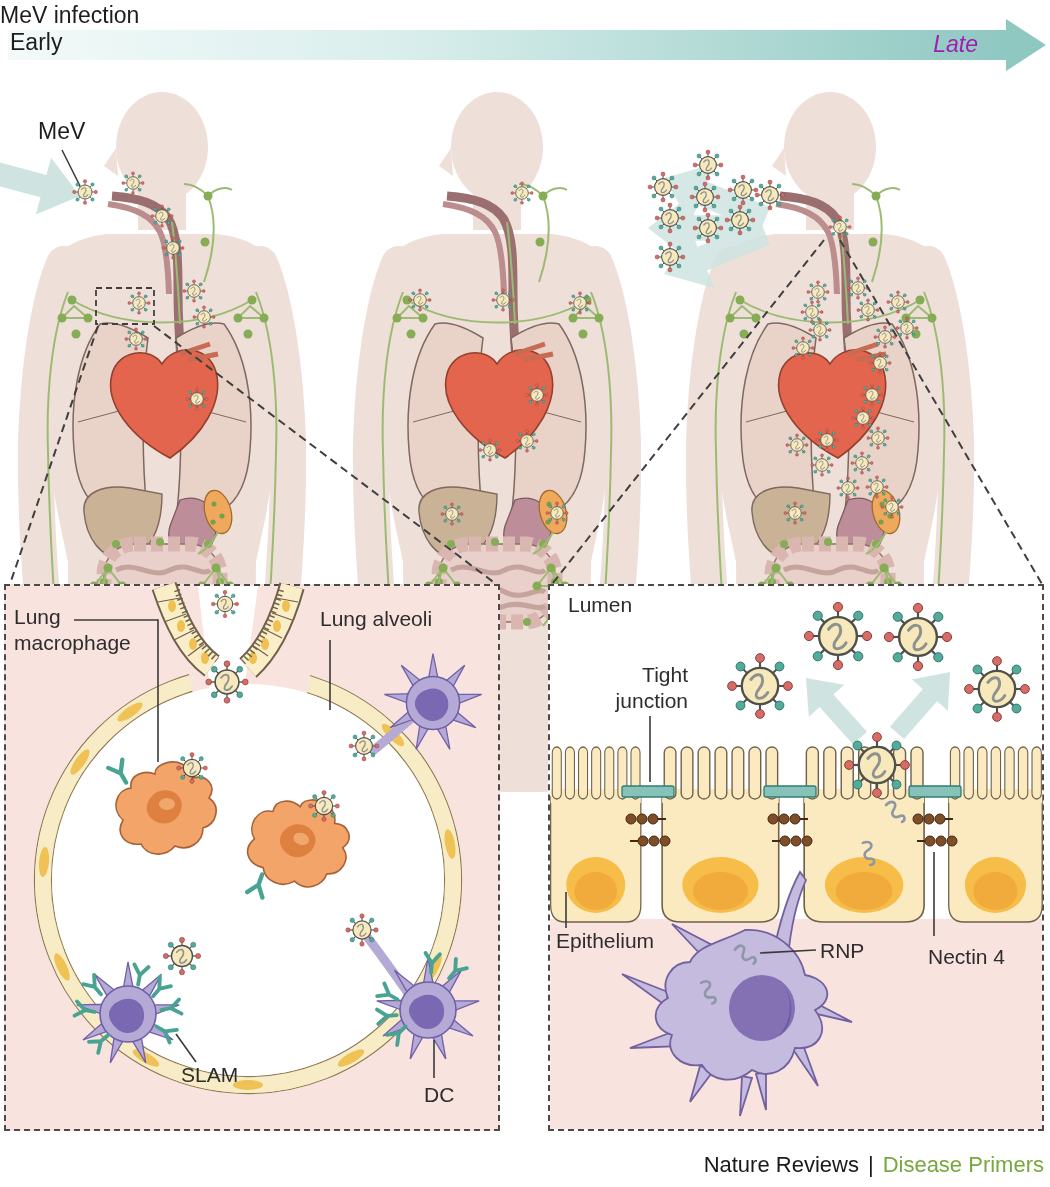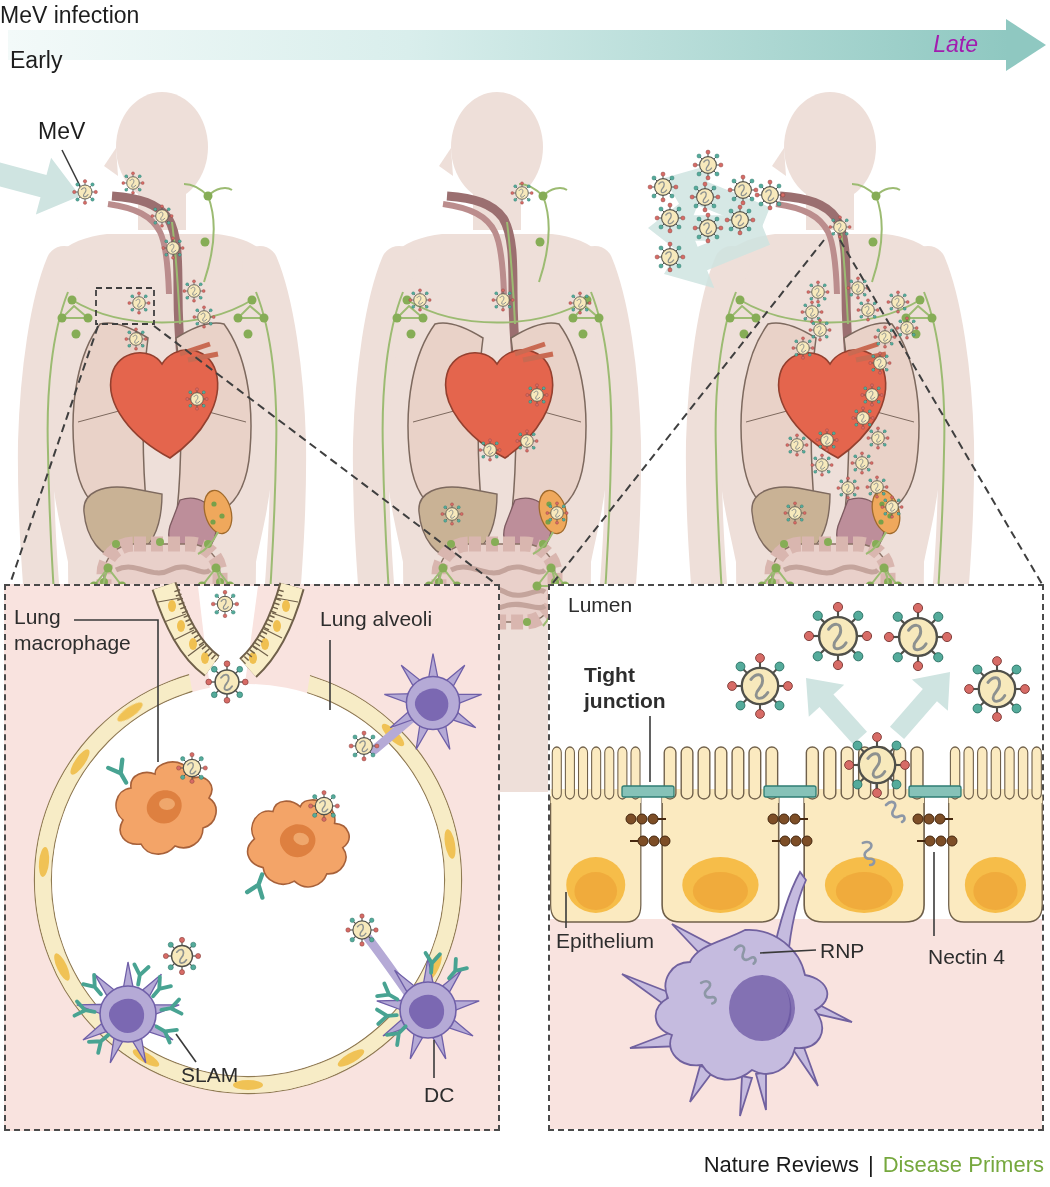"Early" .tl-early { top: 47px -> 29px }
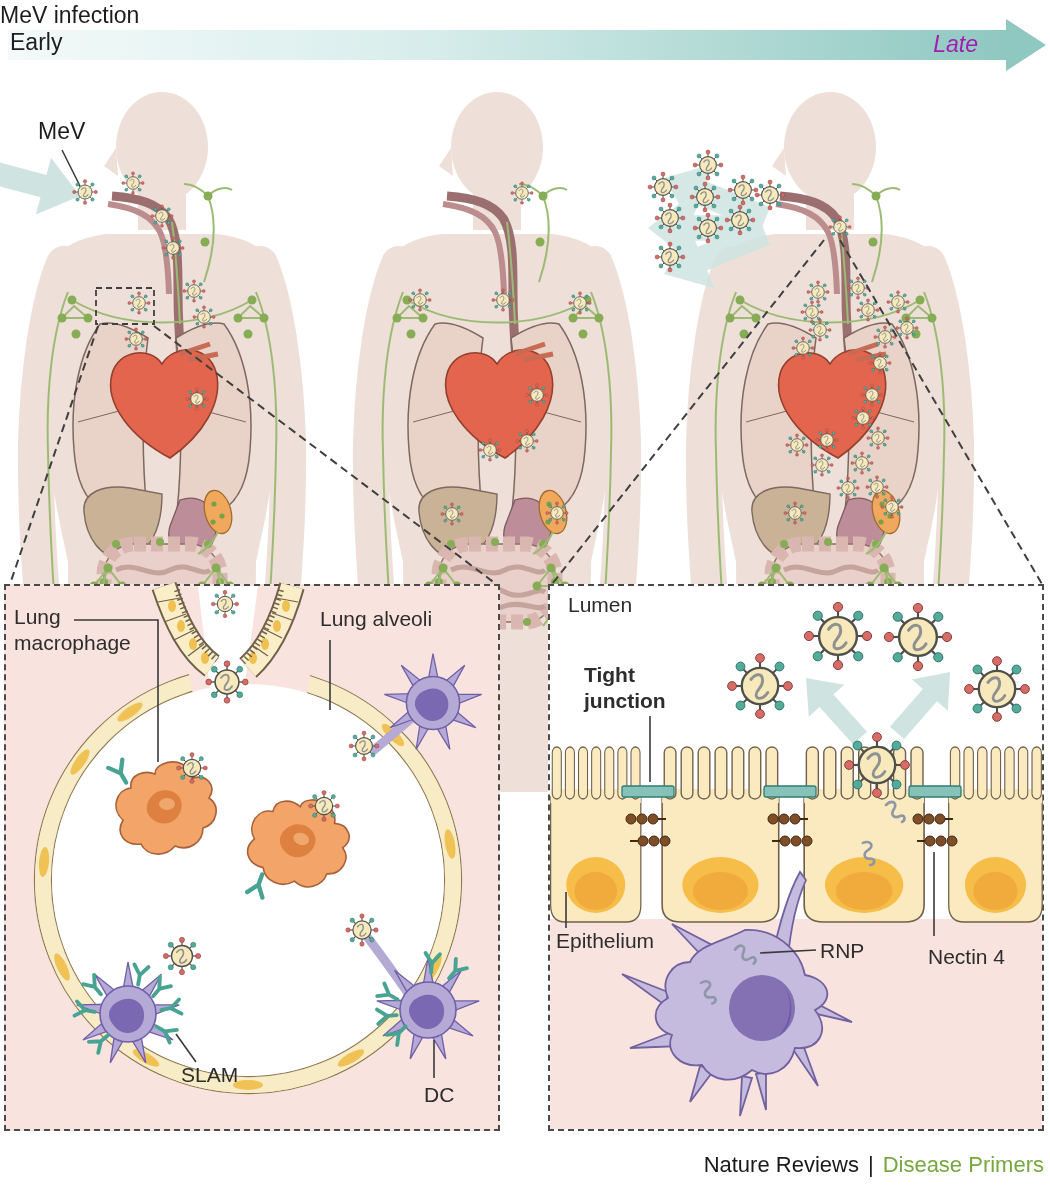"Tight junction" .tj-lbl { font-weight: bold -> none; text-align: left -> right }
